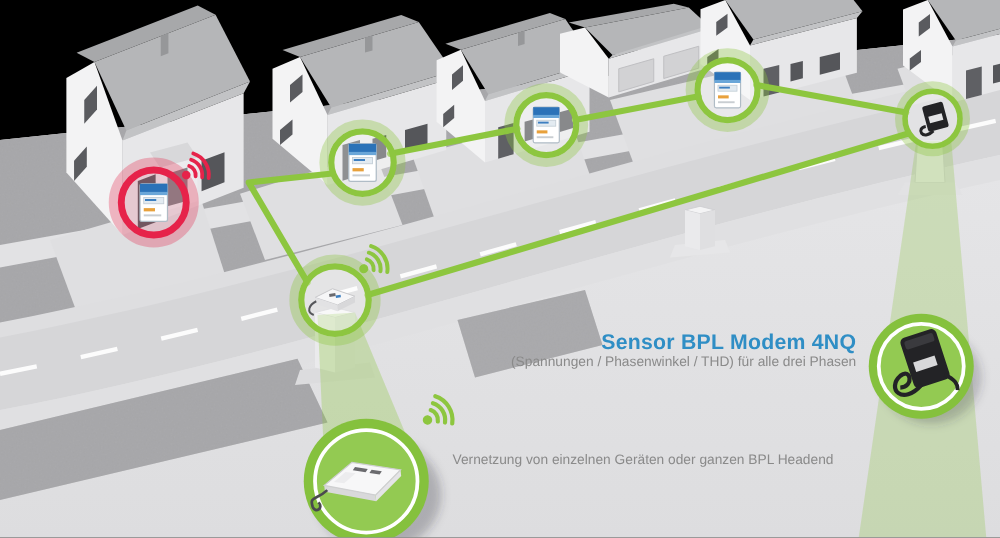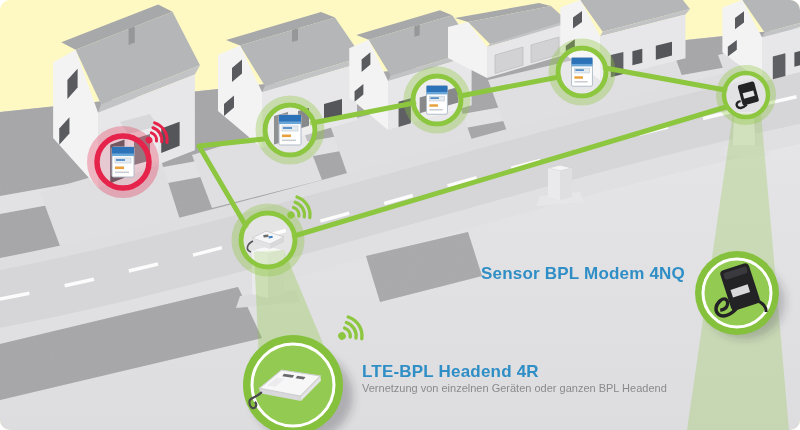"Sensor BPL Modem 4NQ" #stage { background: #fef9c3 -> #000000; border-radius: 10px -> none }
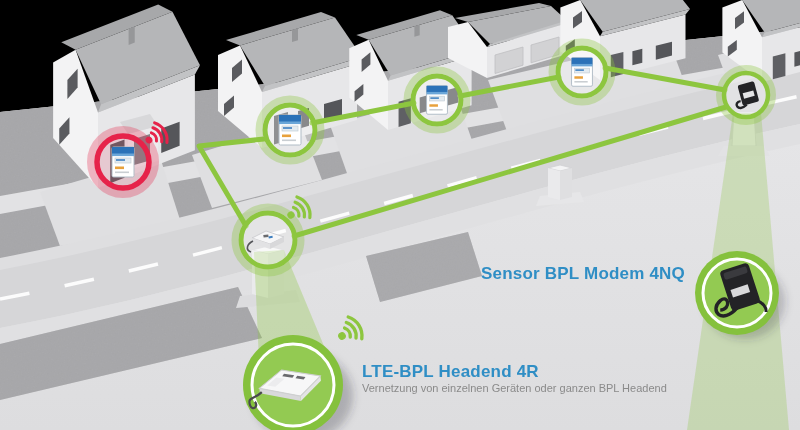"(Spannungen / Phasenwinkel / THD)" div.sub { html: none -> <div>(Spannungen / Phasenwinkel / THD) für alle drei Phasen</div> }
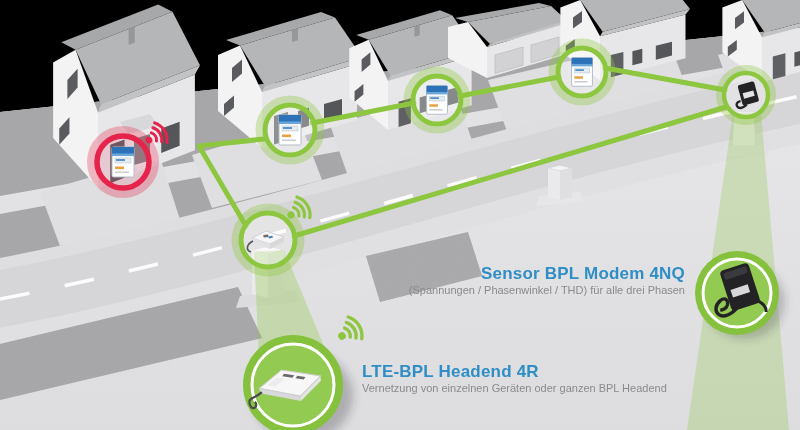"LTE-BPL Headend 4R" div.title { html: <div>LTE-BPL Headend 4R</div> -> none }
